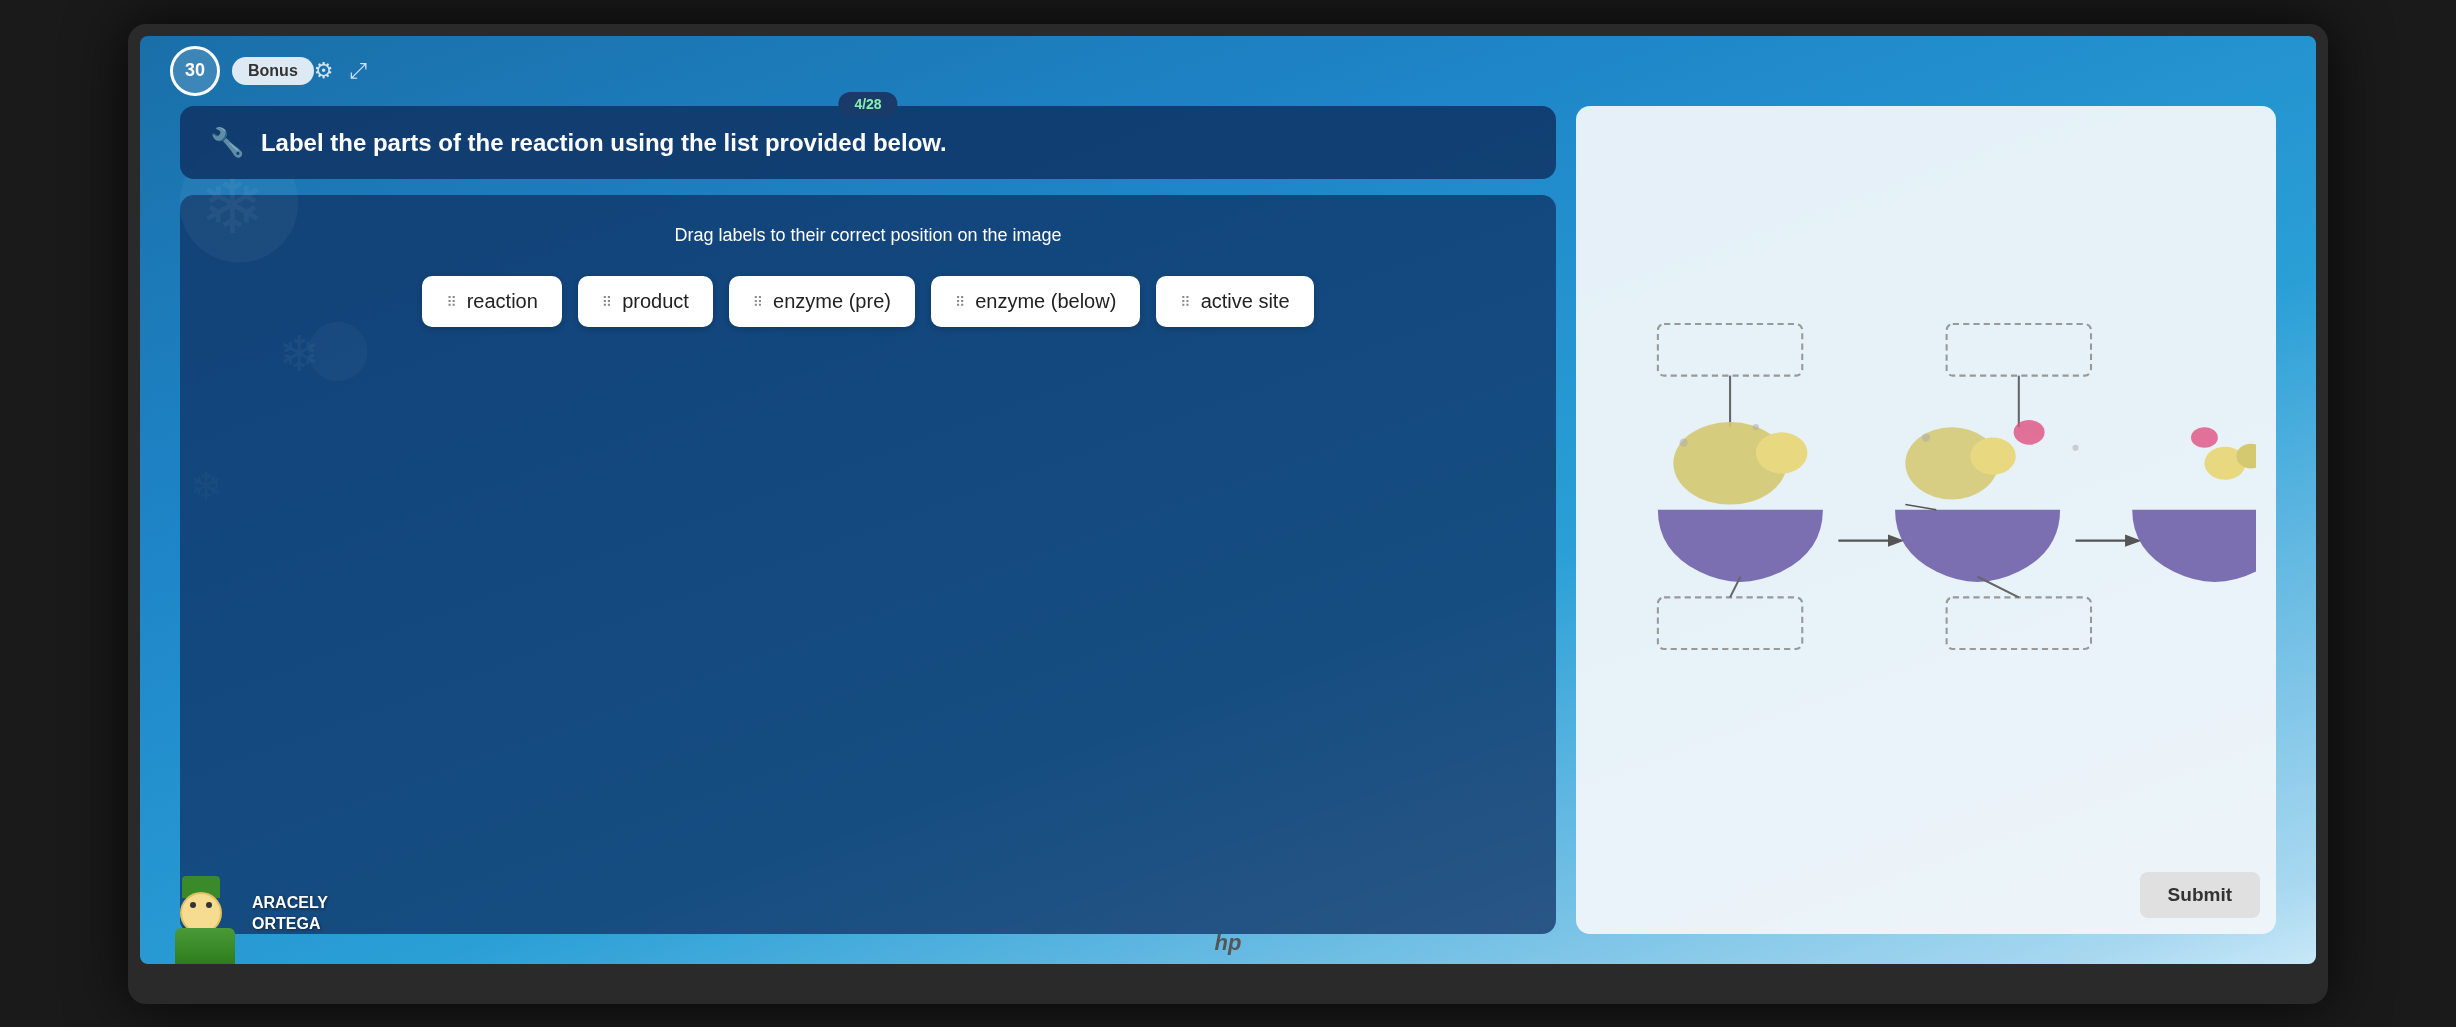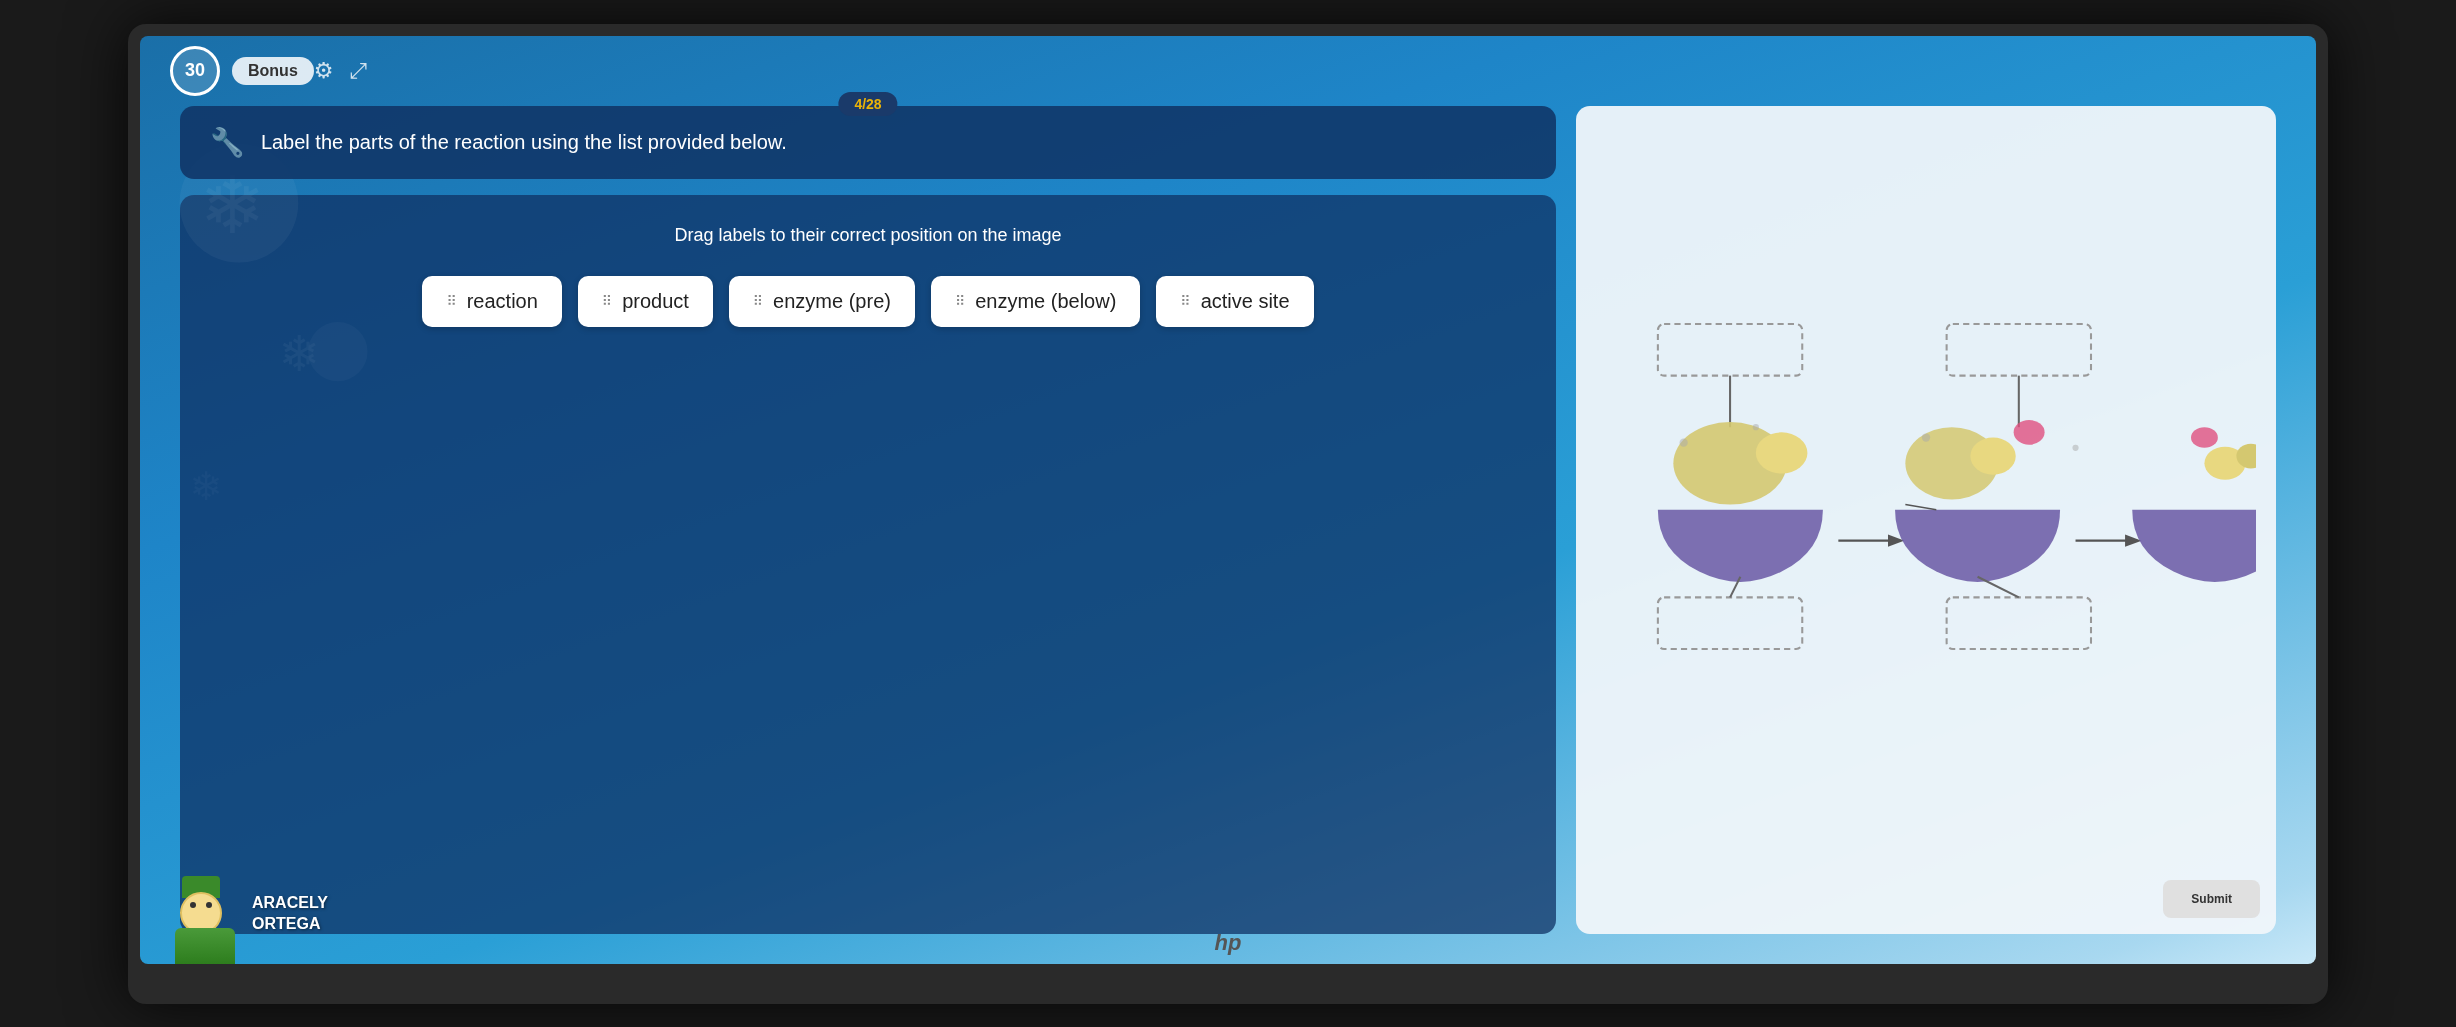"4/28" .question-number-badge { color: #eab308 -> #86efac }
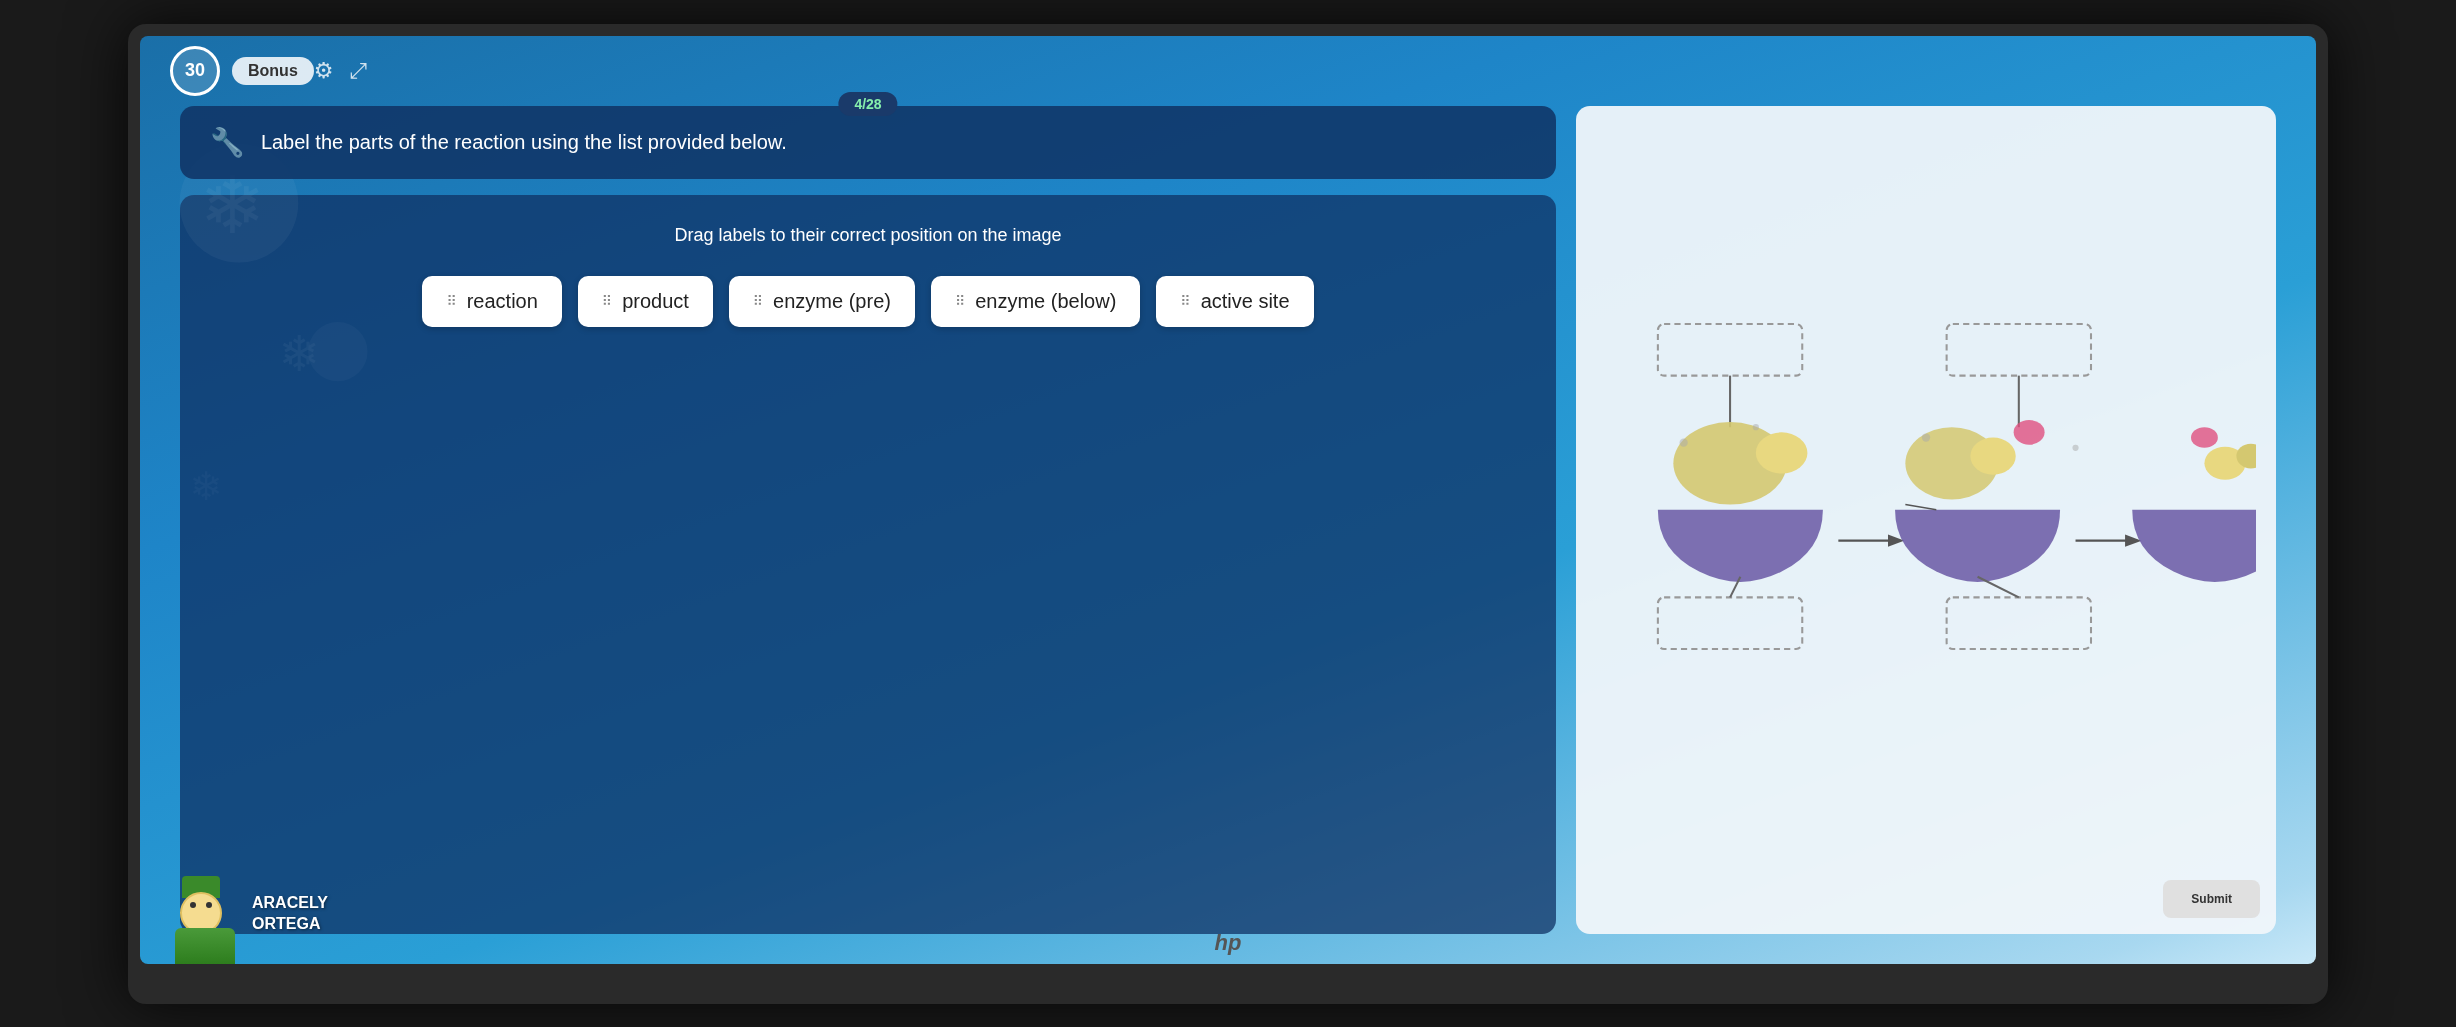"Label the parts of the" .question-text { font-size: 20px -> 24px; font-weight: 400 -> 700 }
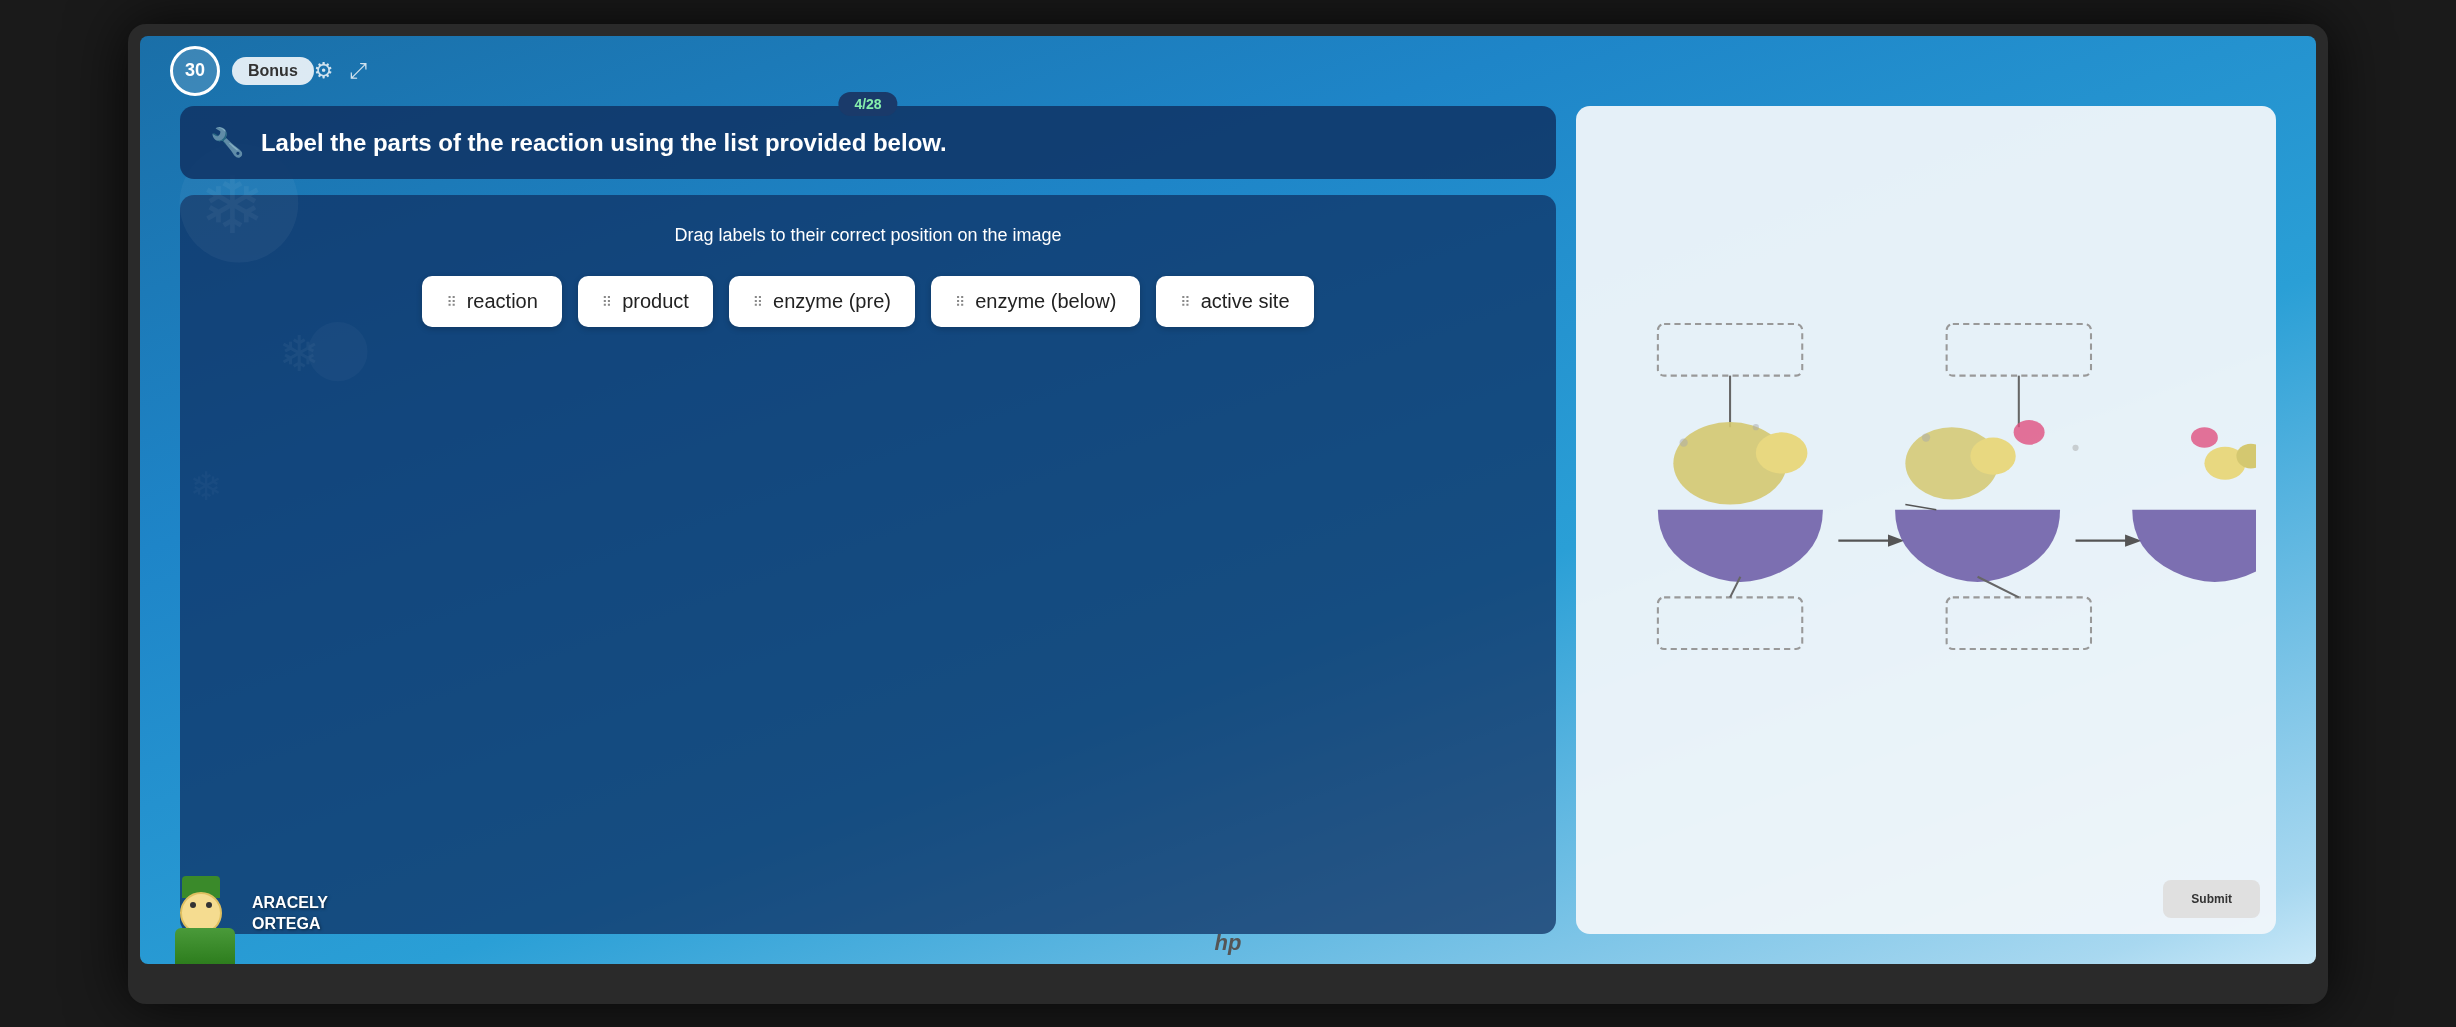"Submit" .submit-btn { font-size: 12px -> 19px }
